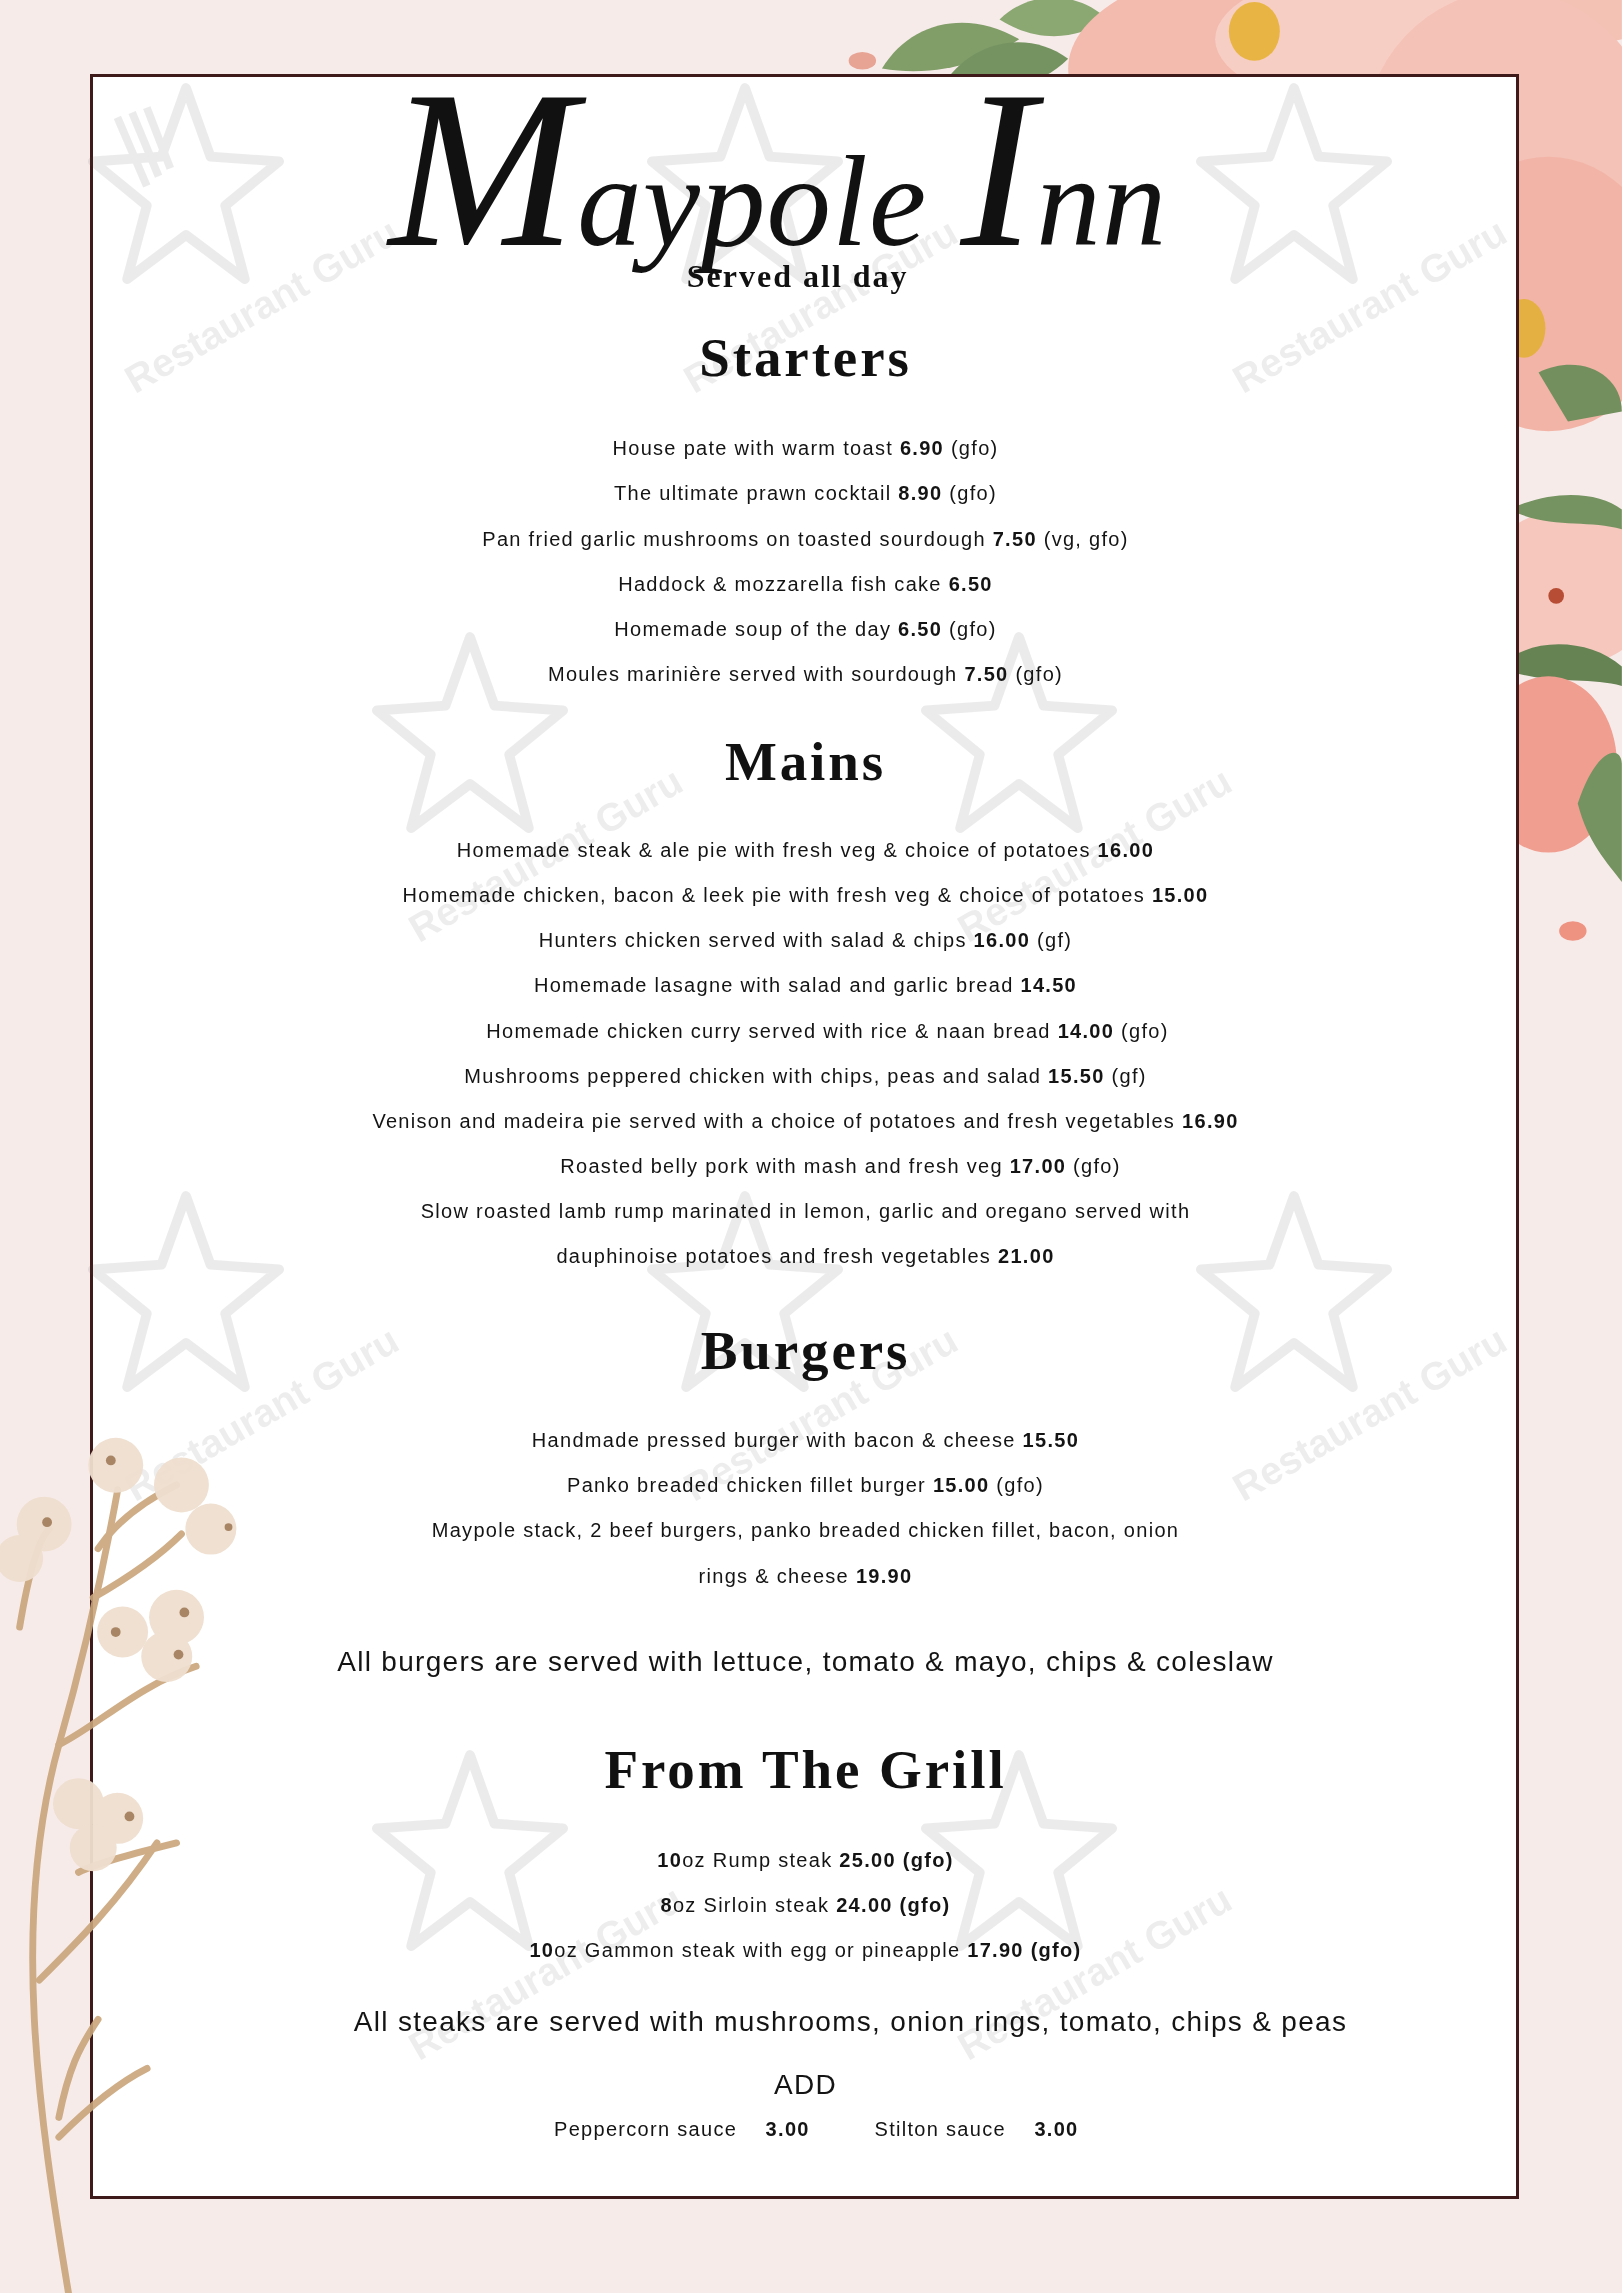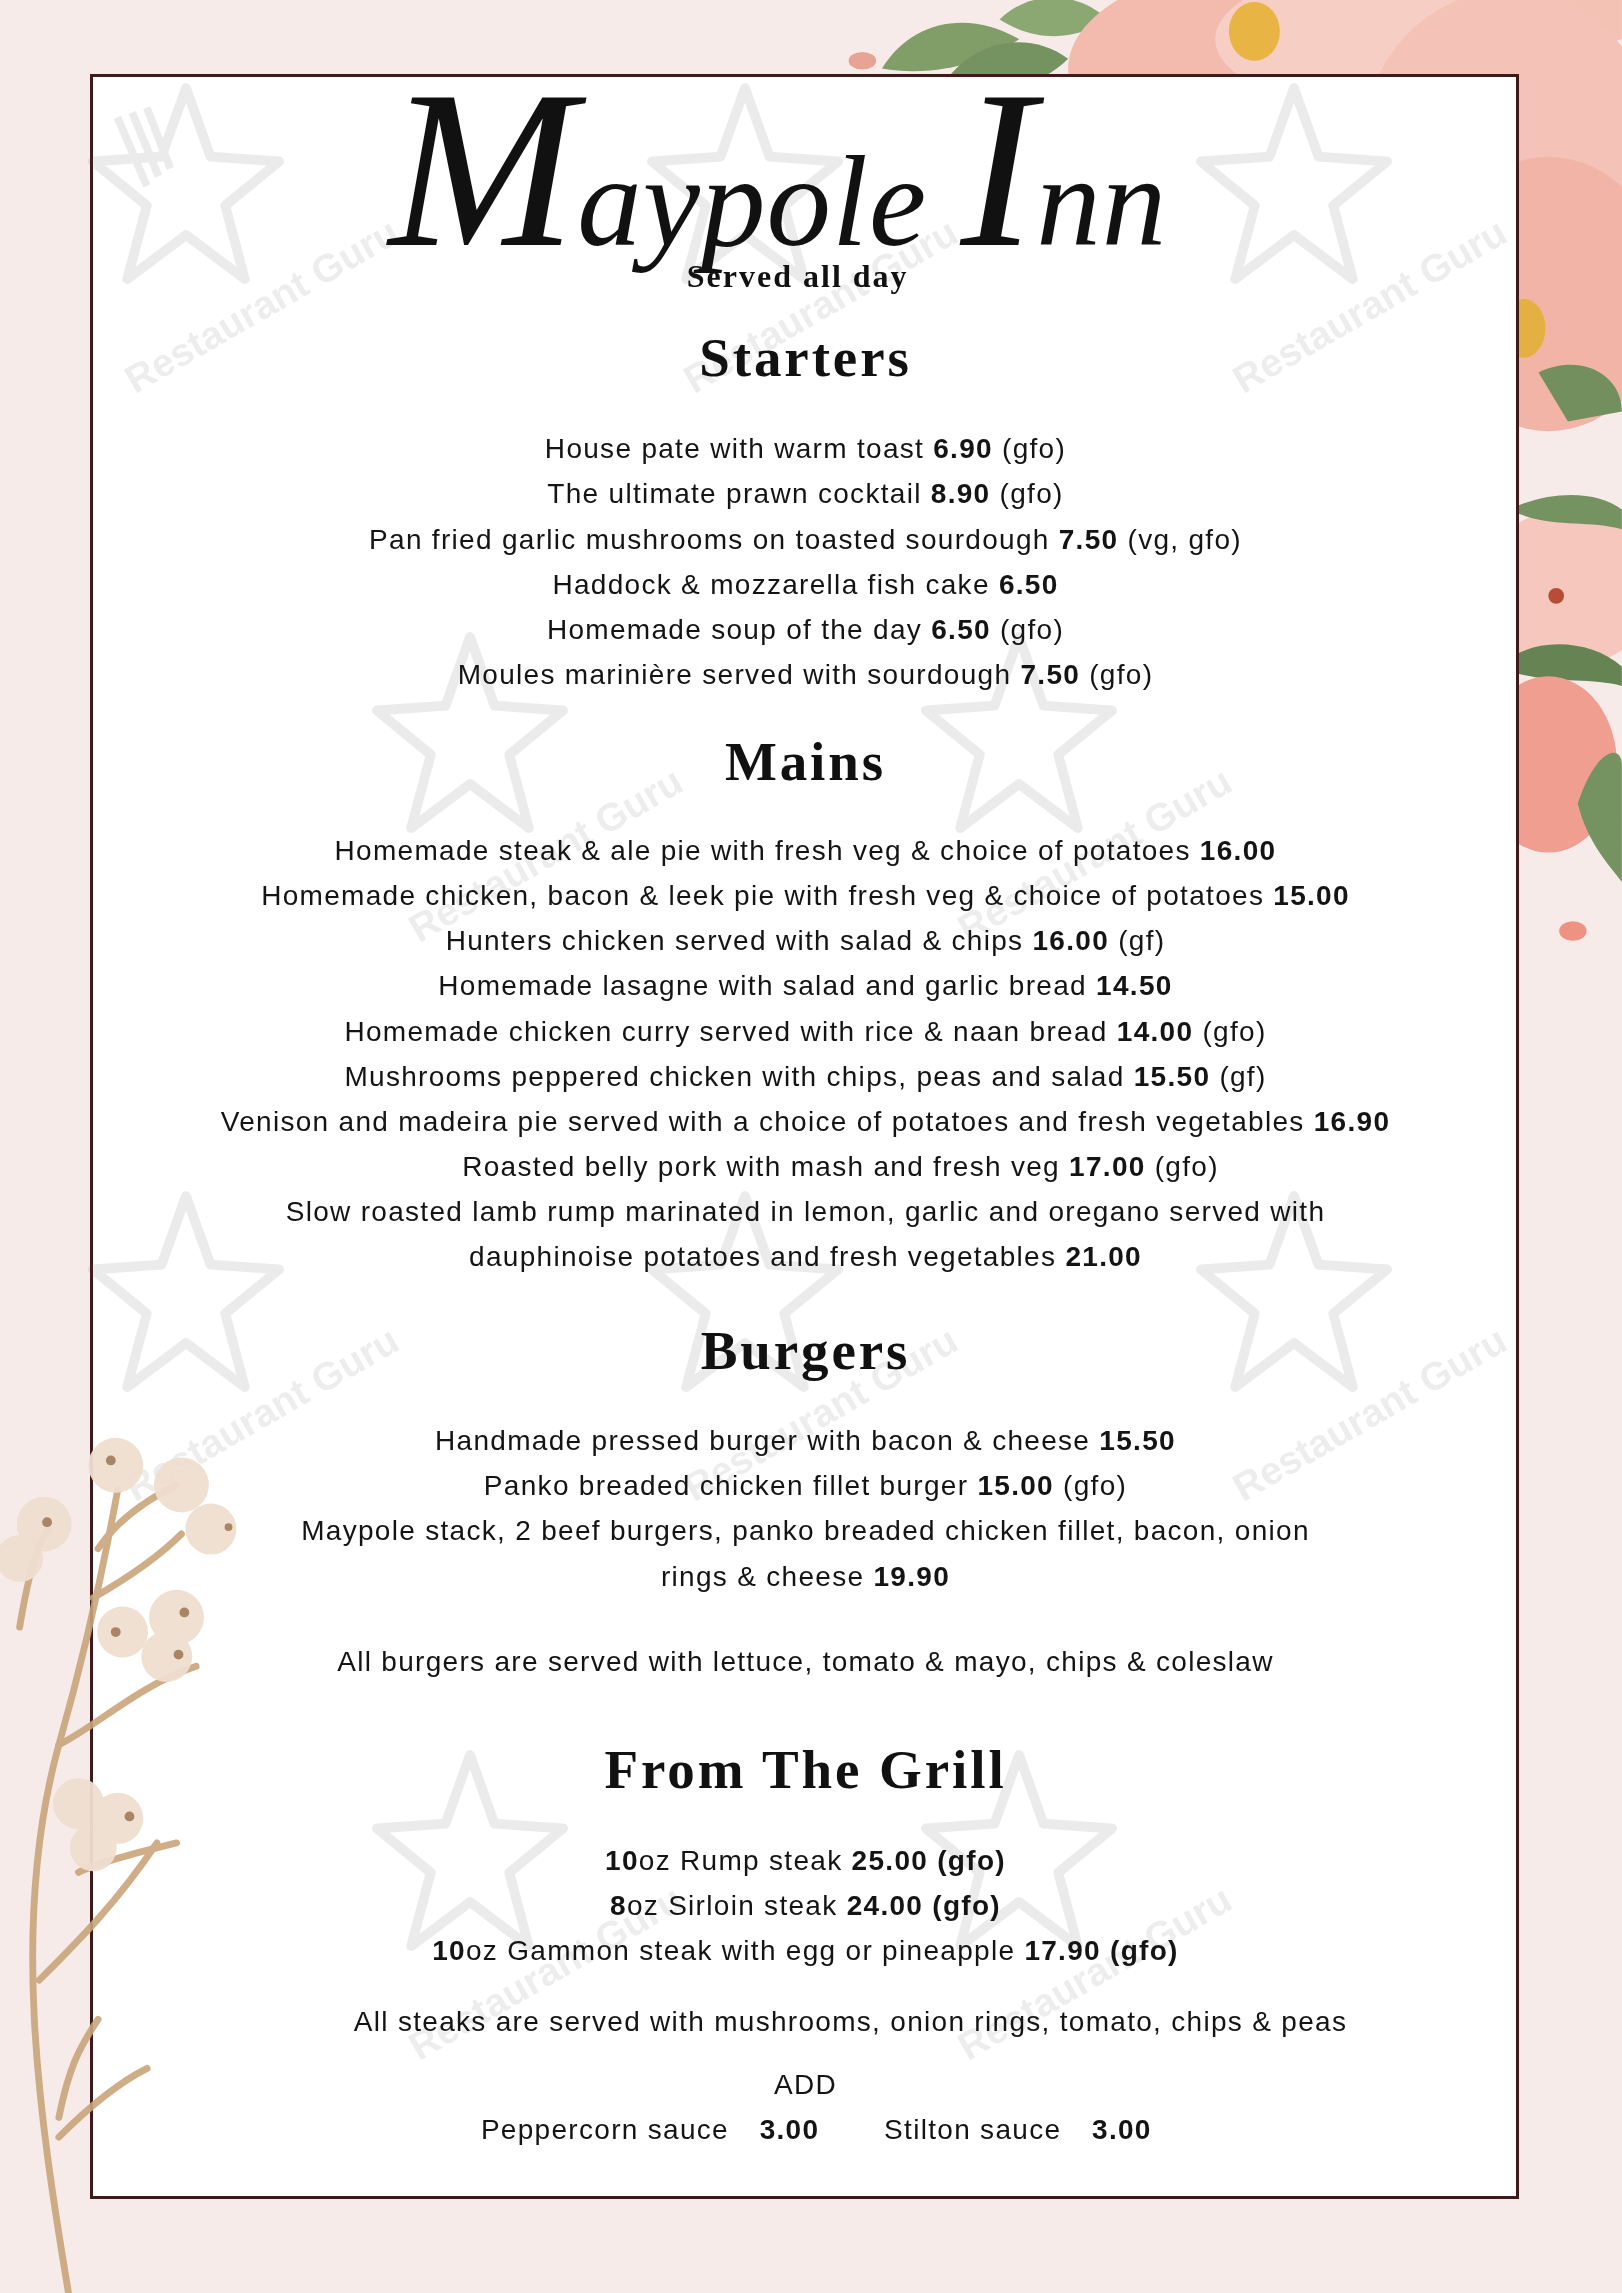"House pate with warm toast" .line { font-size: 28px -> 20px }
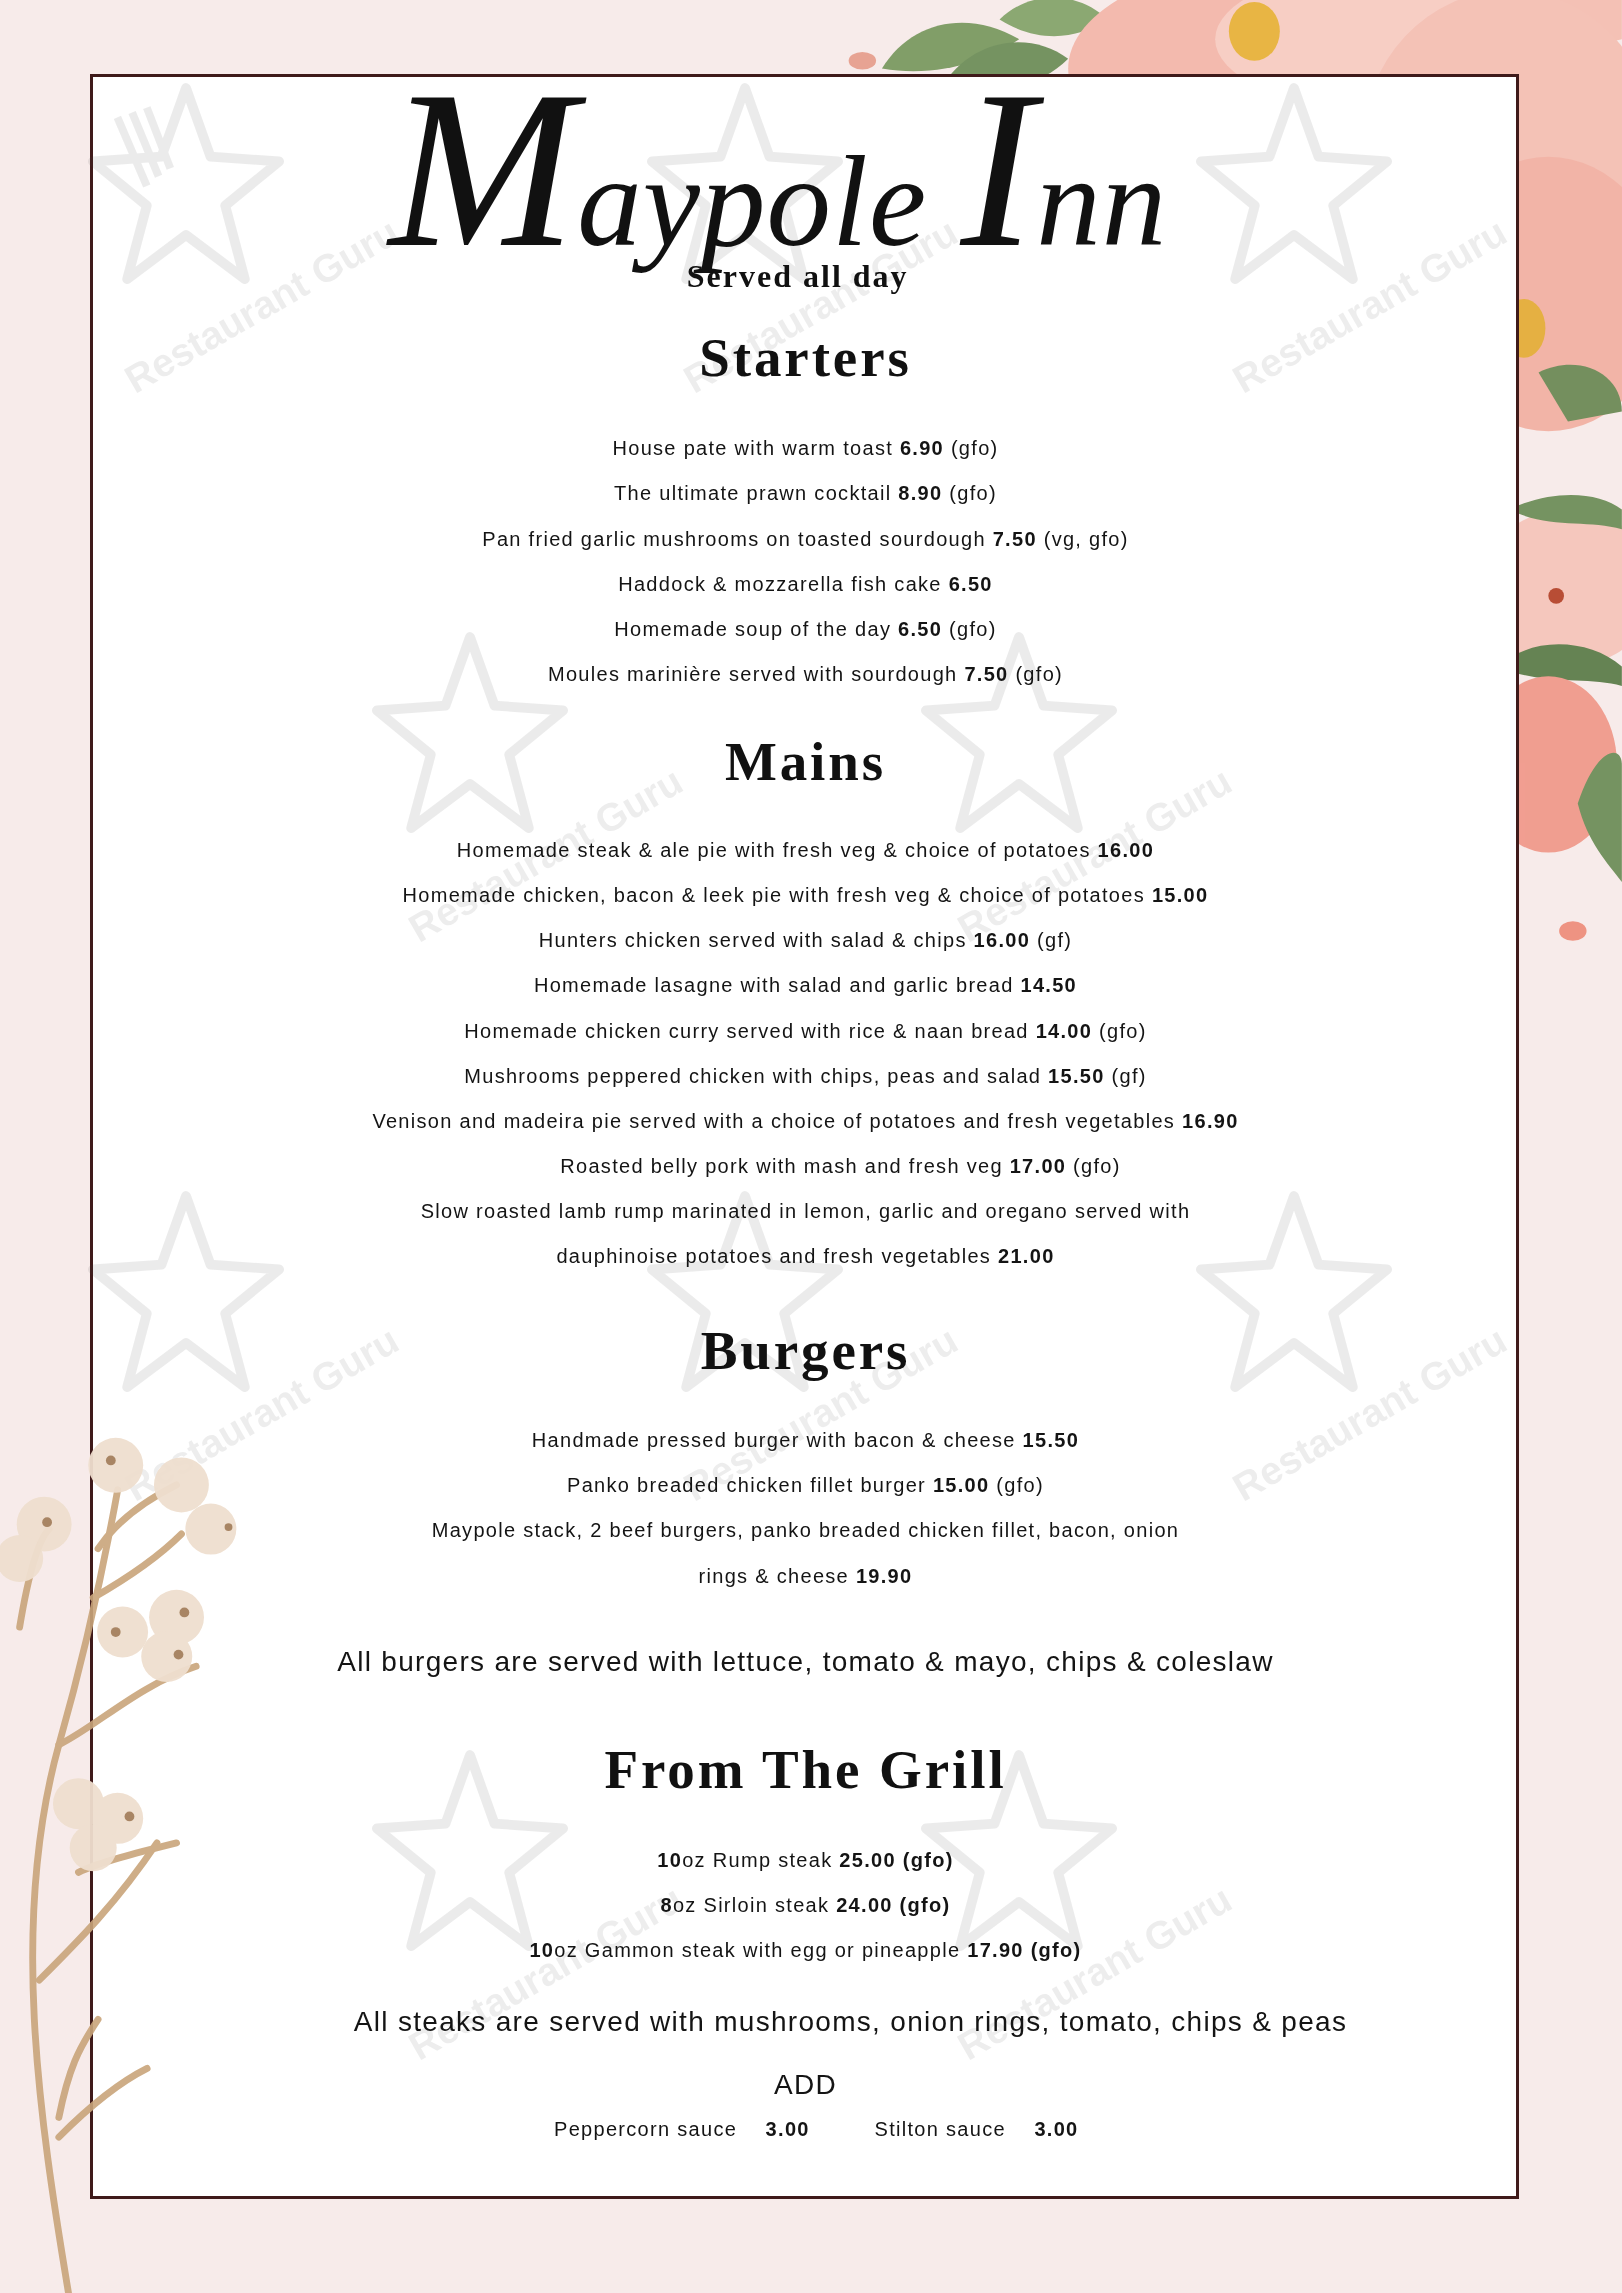"Homemade chicken curry served with" div.center-x { padding-left: none -> 22px }
